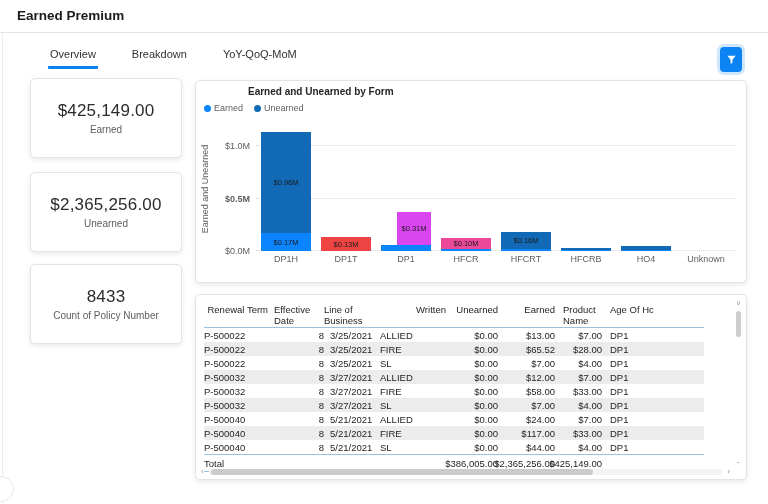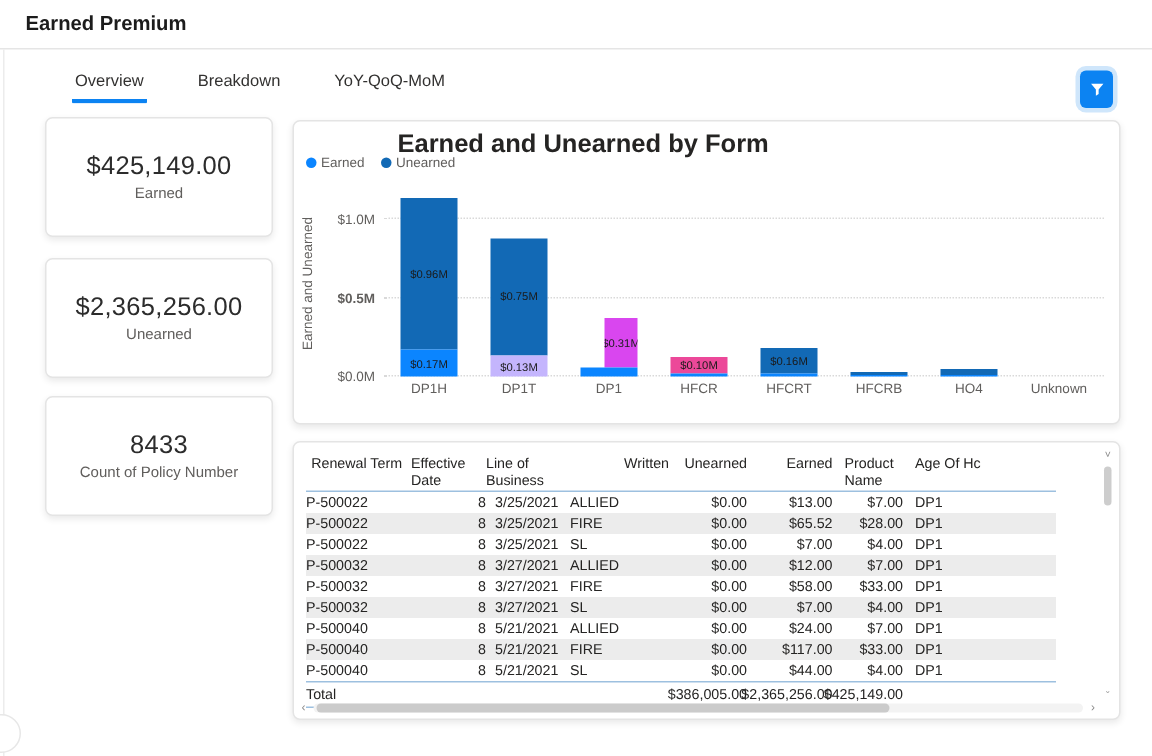"Earned and Unearned by Form" .chart-title { font-size: 17px -> 10px; left: 21px -> 4px }
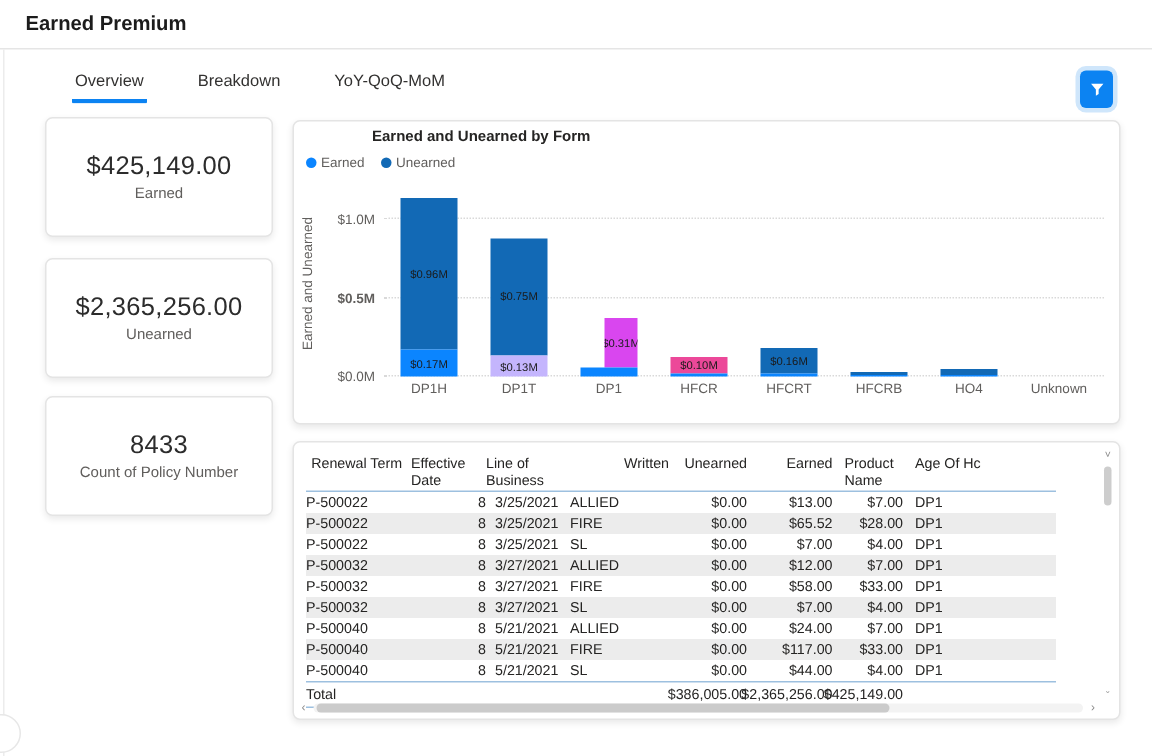"$0.96M" .bar-stack { width: 38px -> 50px }
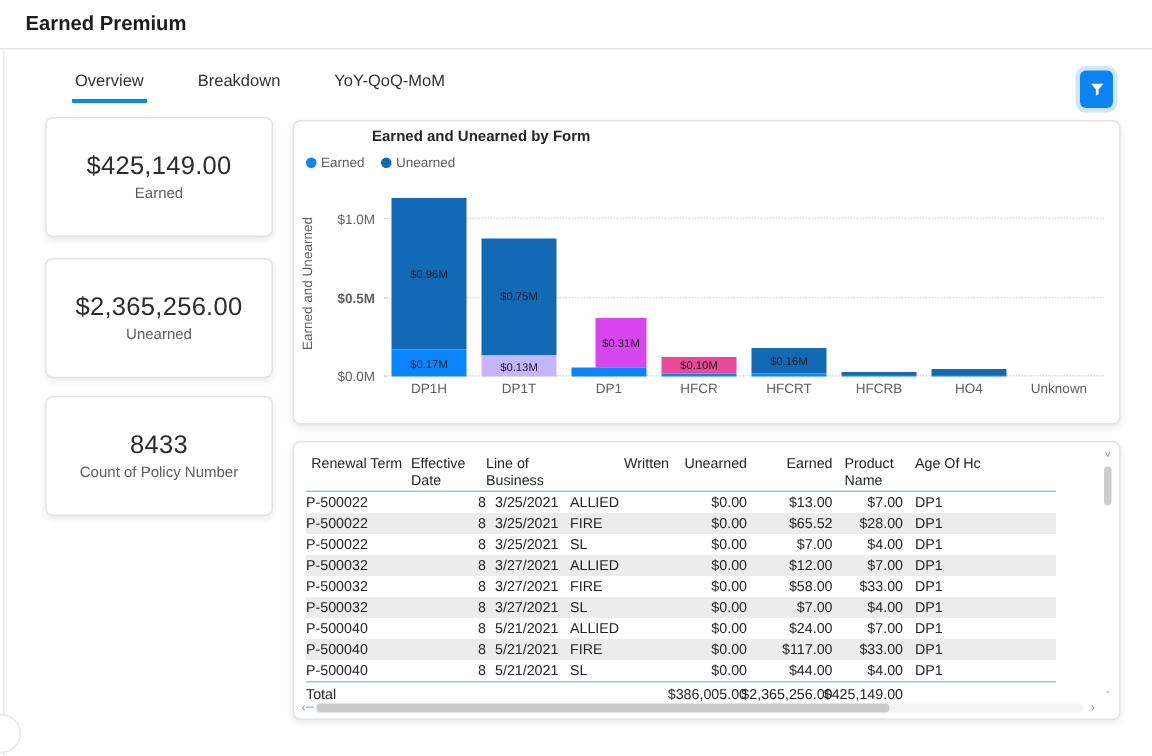"$0.75M" div.seg { html: <div> <span>$0.75M</span> </div> -> none }
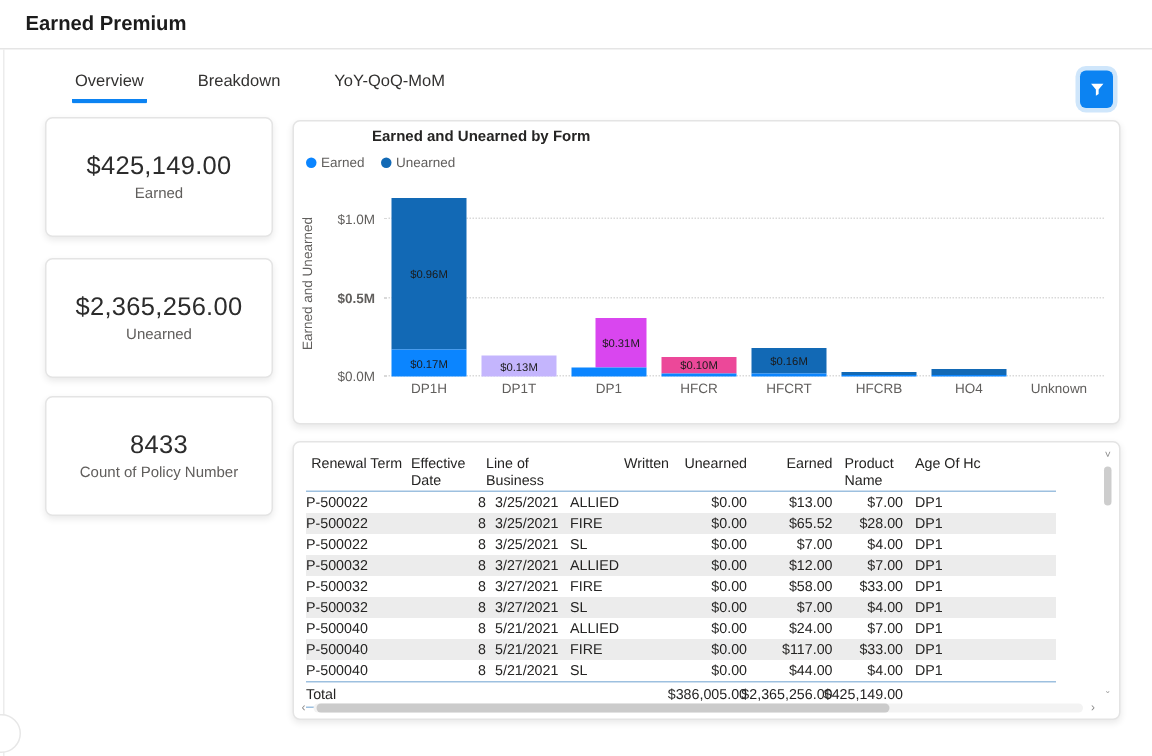"$0.13M" div.seg { background: #c4b5fd -> #ef4444 }
